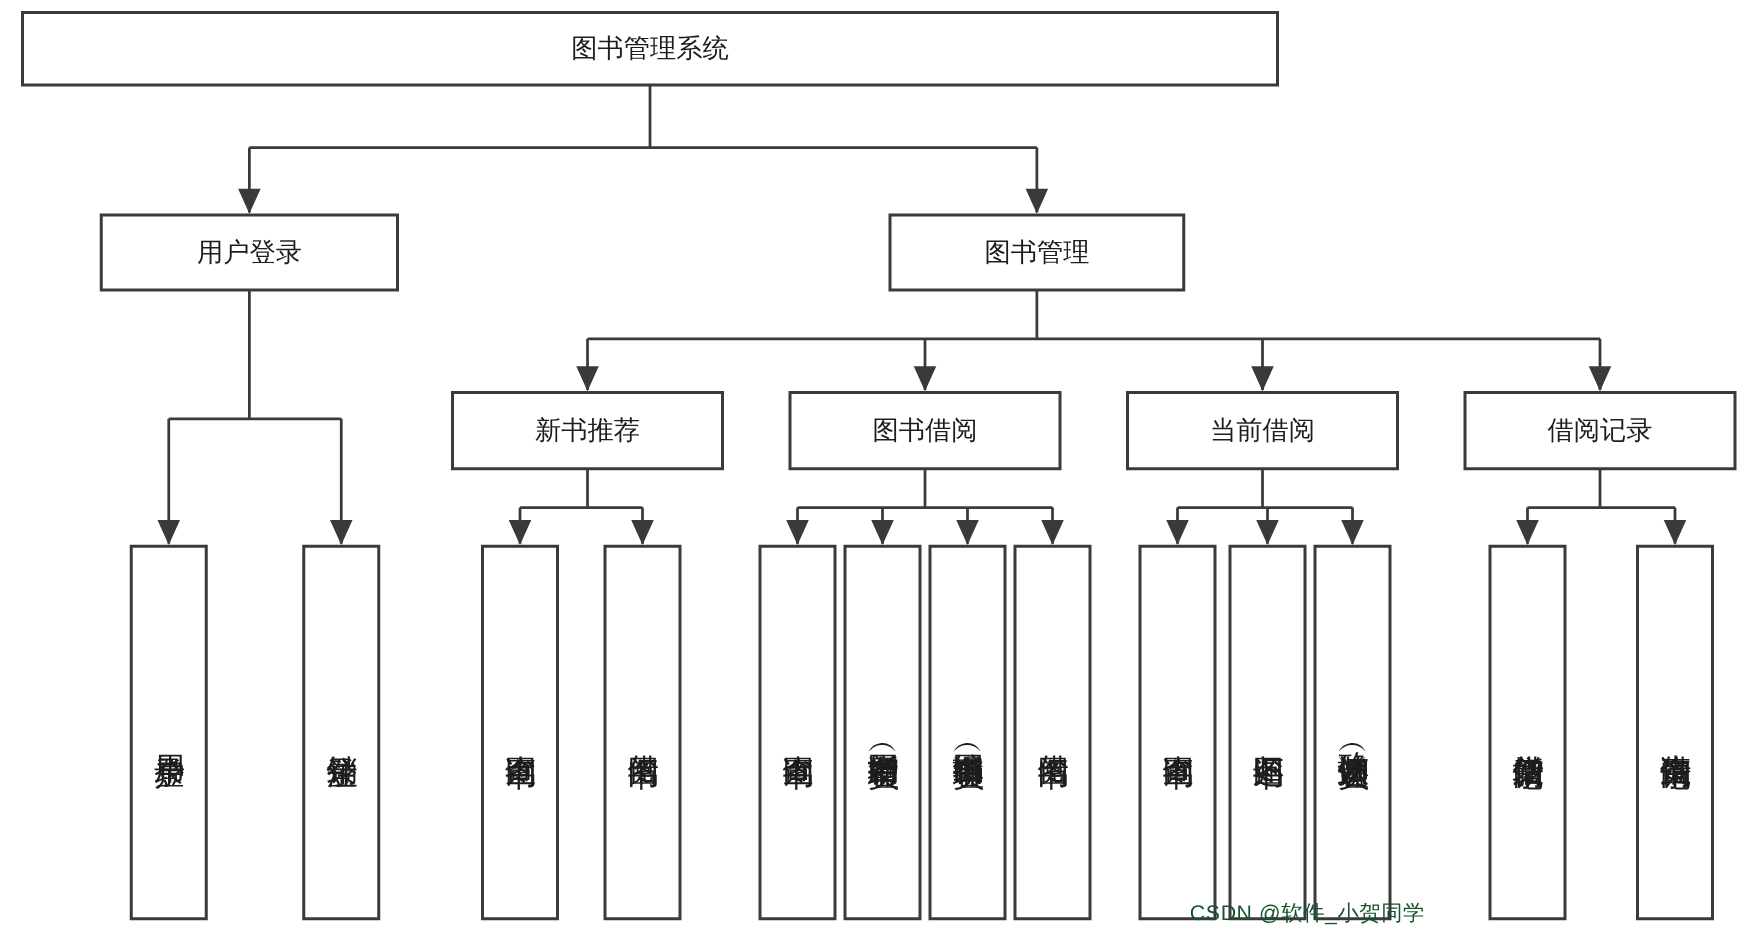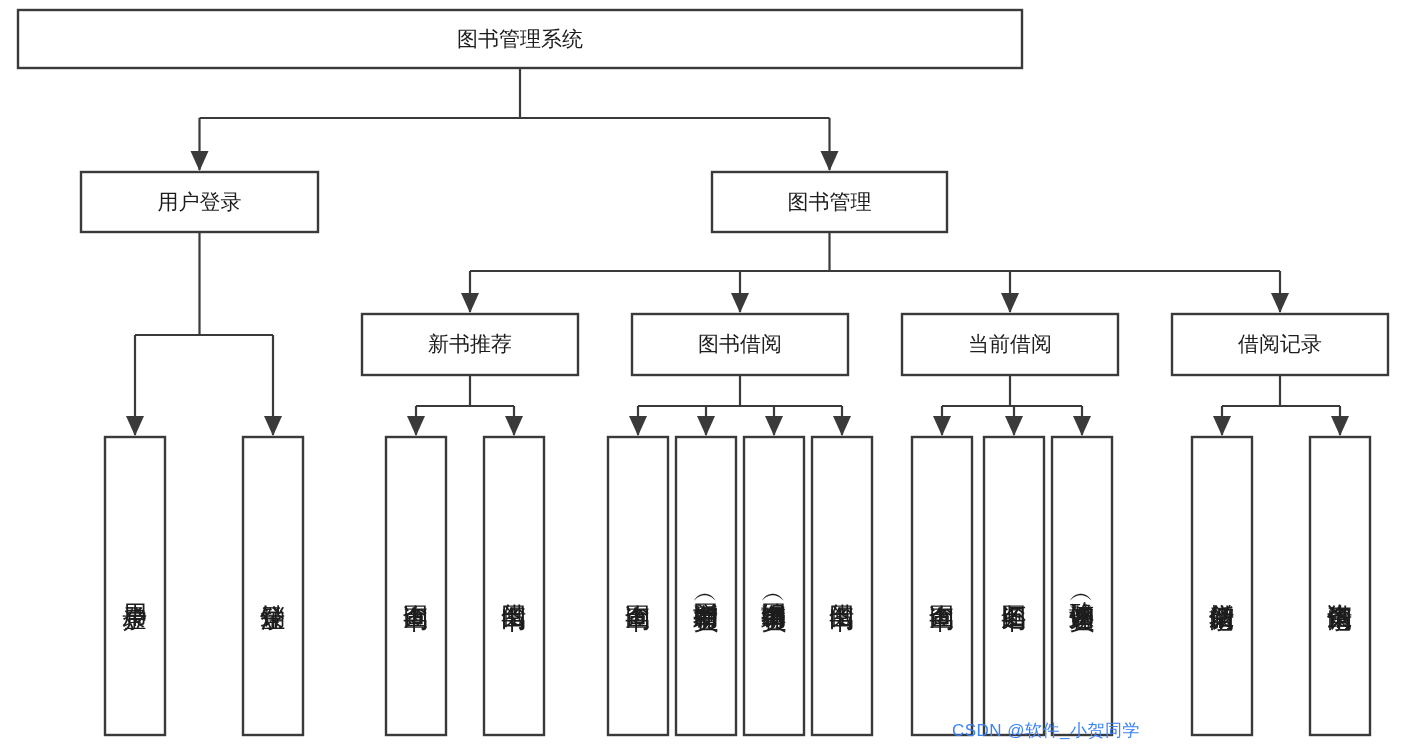"CSDN @软件_小贺同学" .watermark { color: #3b82f6 -> #14532d }
